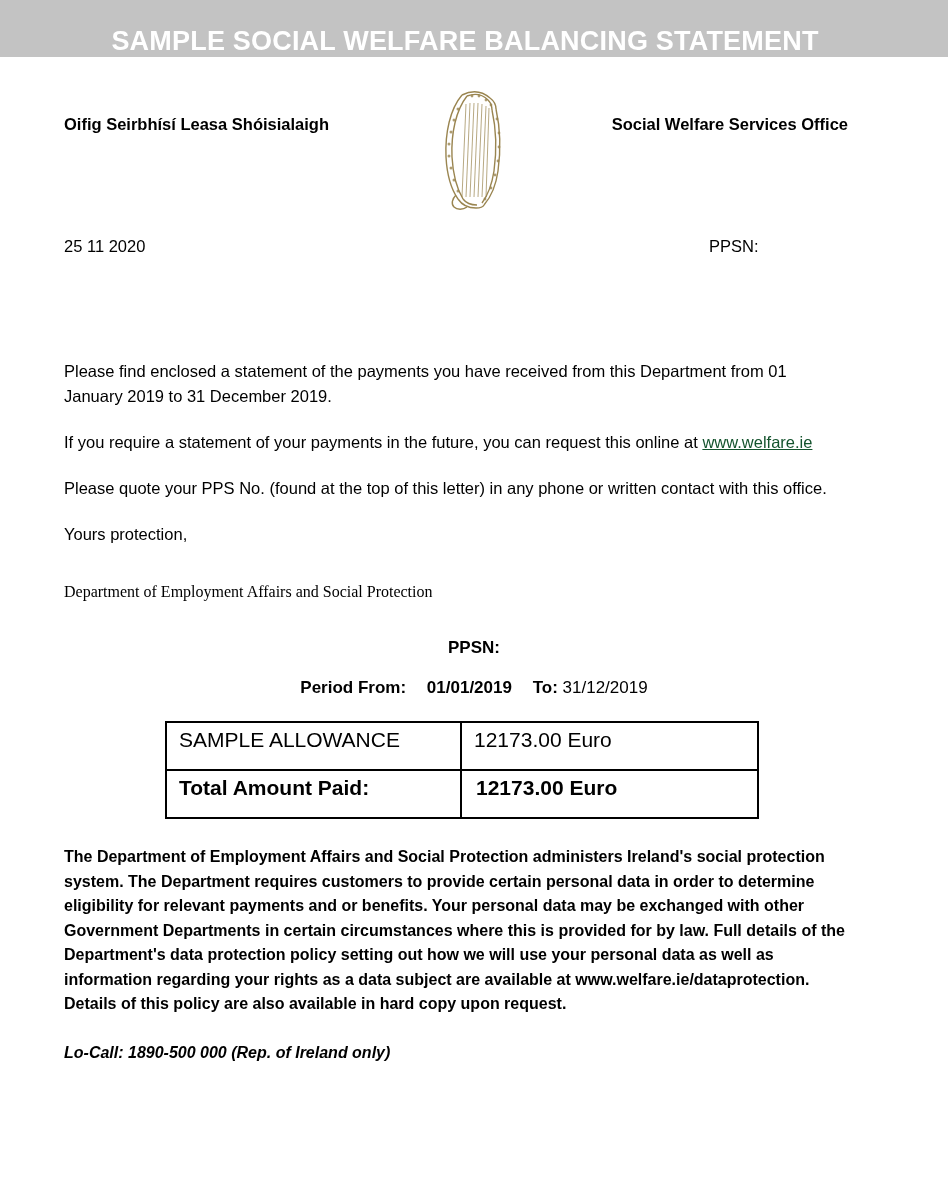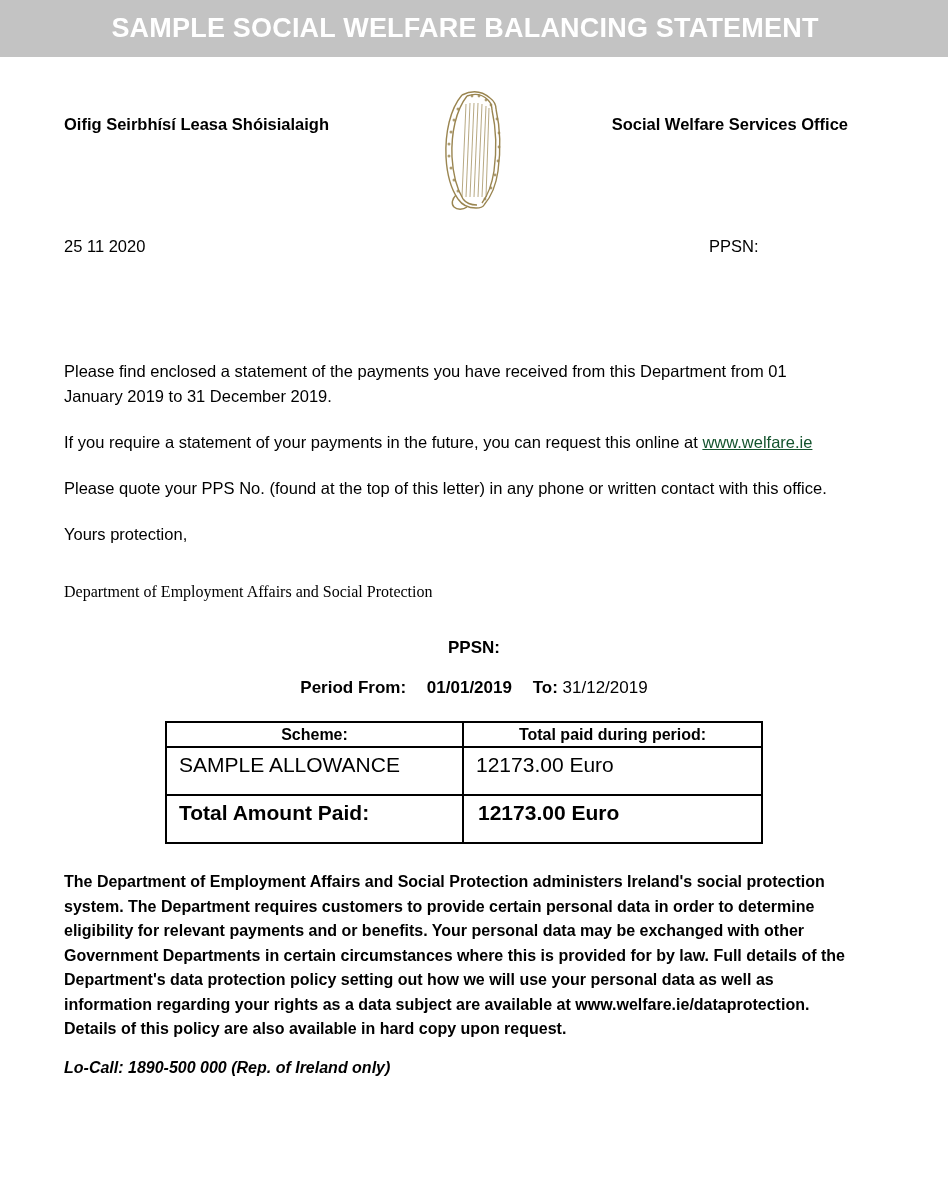"SAMPLE SOCIAL WELFARE BALANCING" .banner { align-items: center -> flex-end }
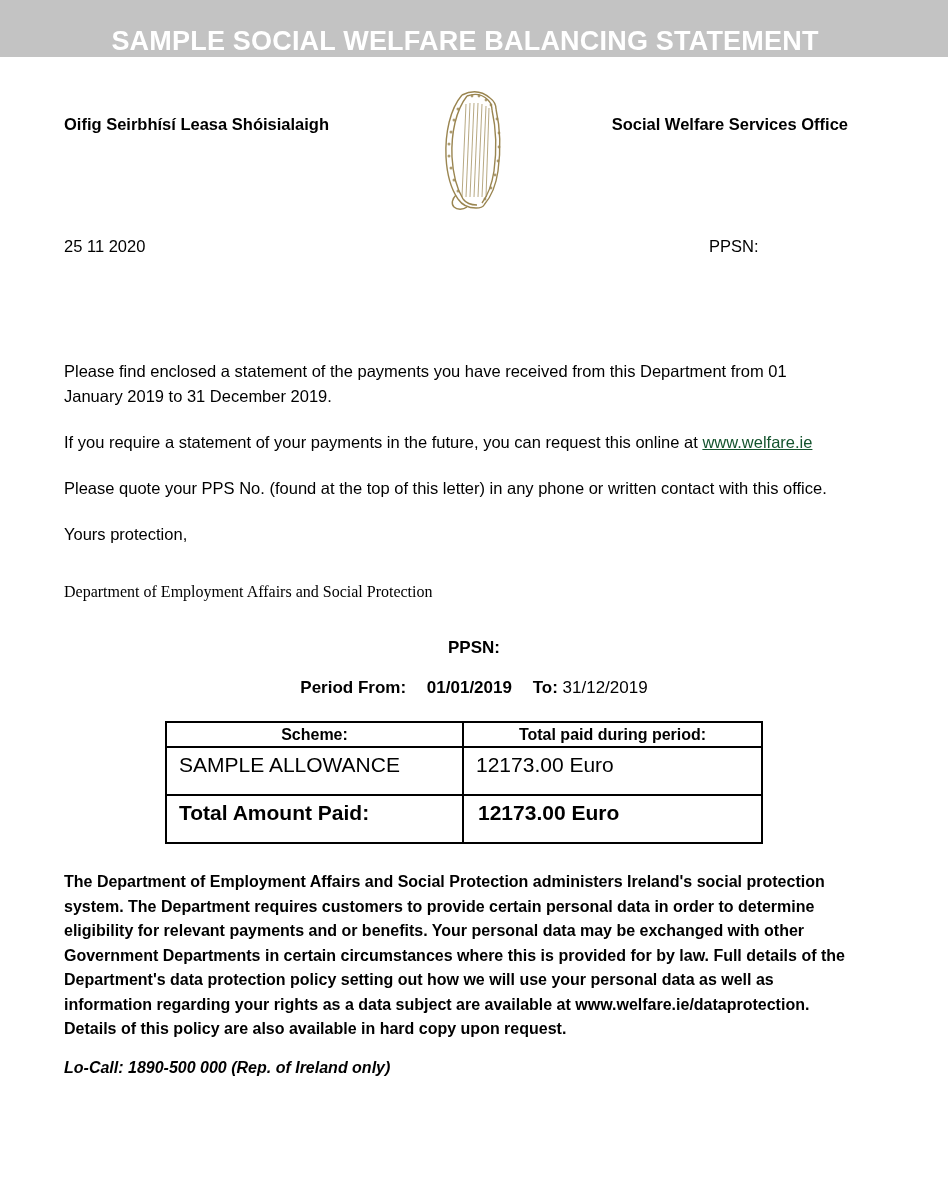"Scheme:" tr { html: <tr> <td>Scheme:</td> <td>Total paid during period:</td> </tr> -> none }
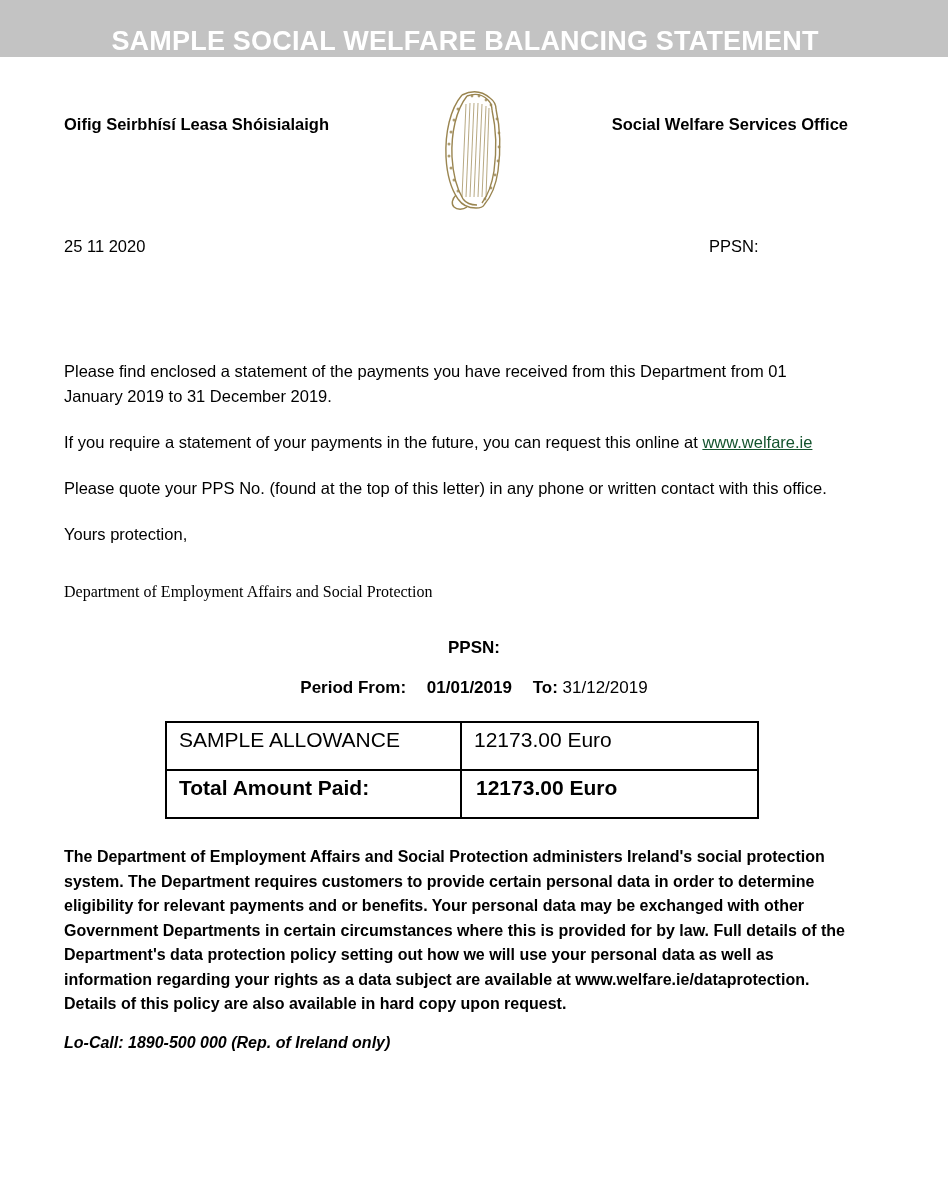"Lo-Call: 1890-500 000 (Rep. of" .locall { margin-top: 17px -> 27px }
